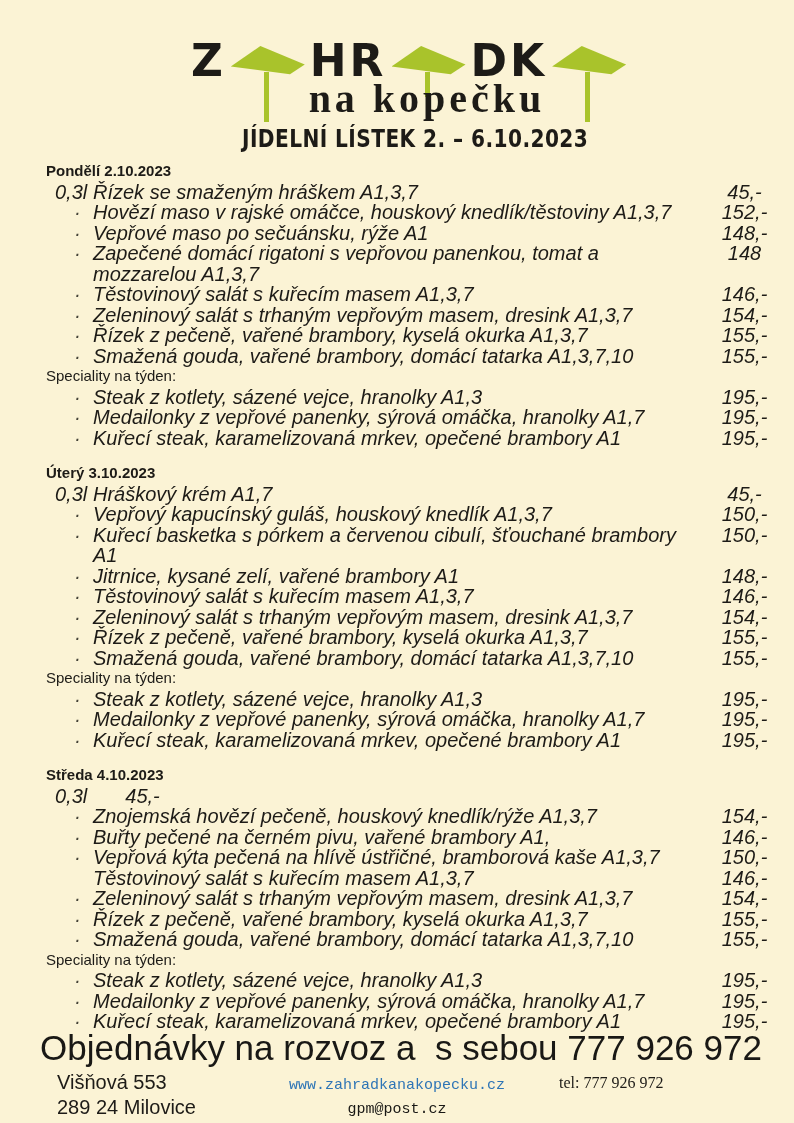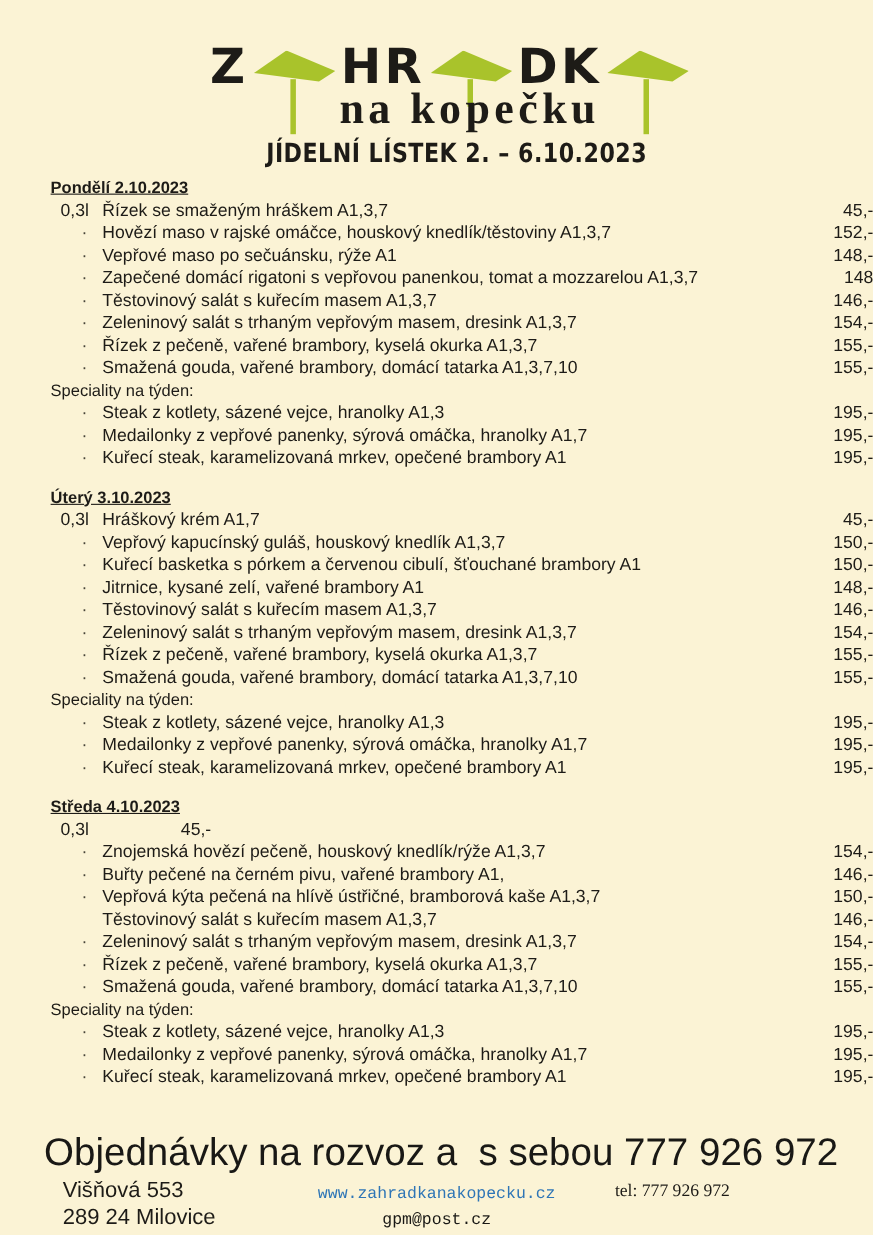"Pondělí 2.10.2023" .day-heading { text-decoration: underline -> none }
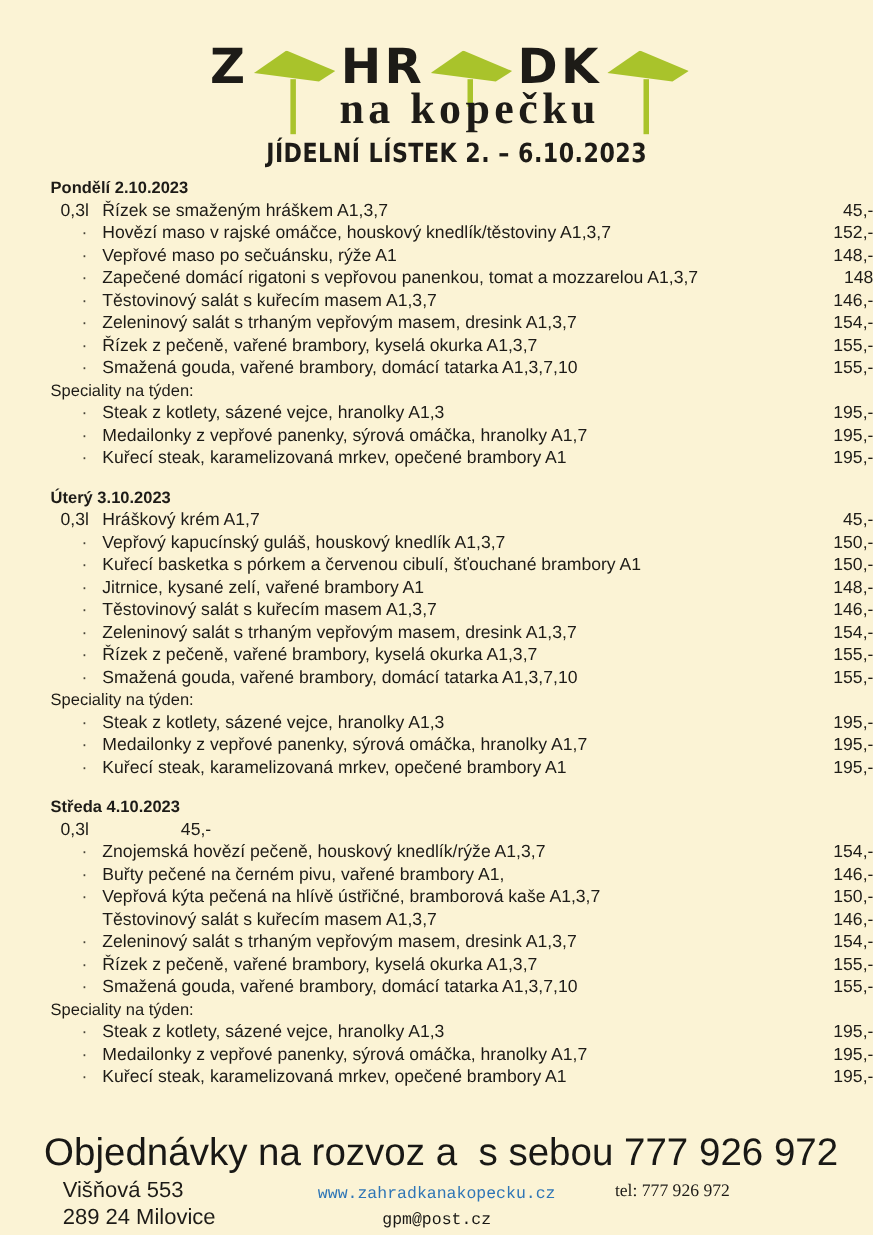"0,3l" .row { font-size: 16px -> 20px; font-style: none -> italic }
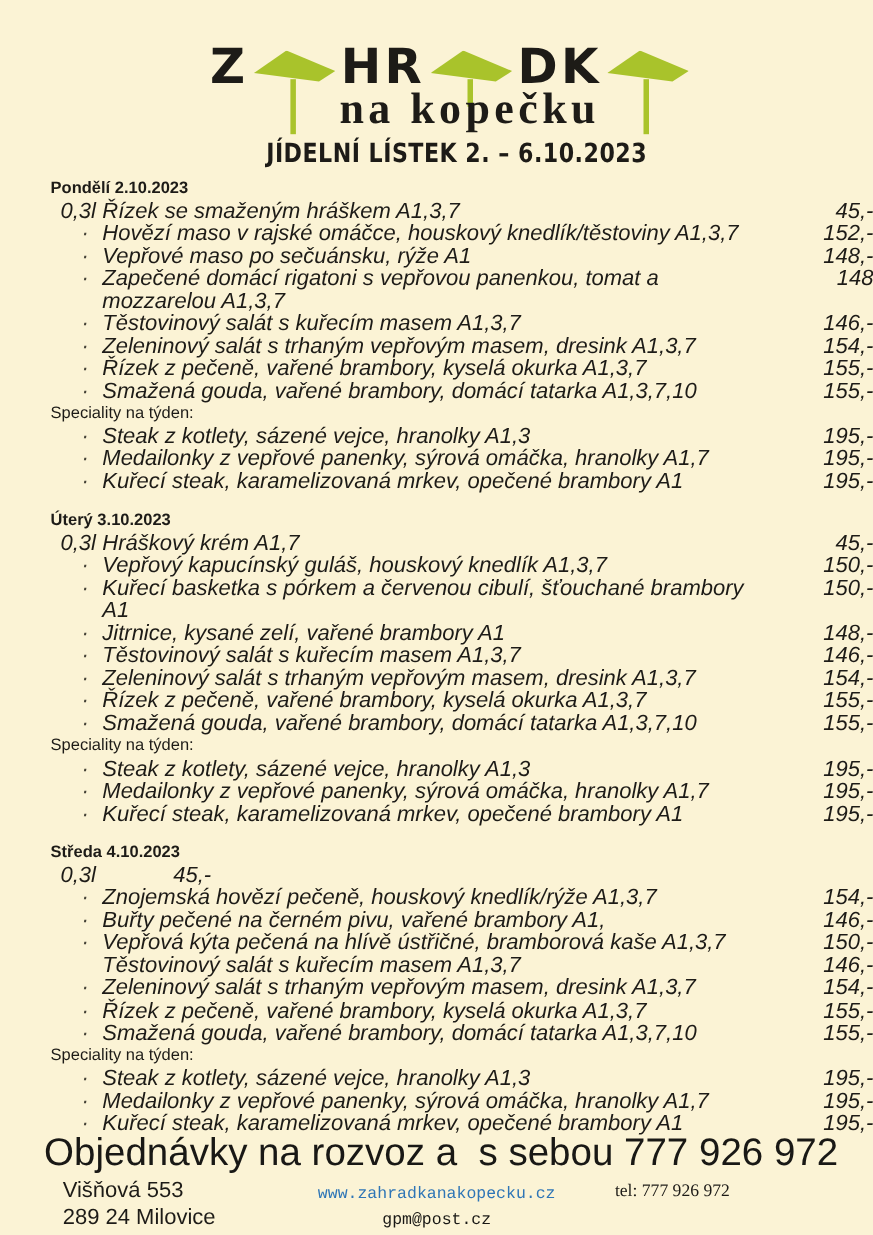"45,-" .price { text-align: right -> center }
